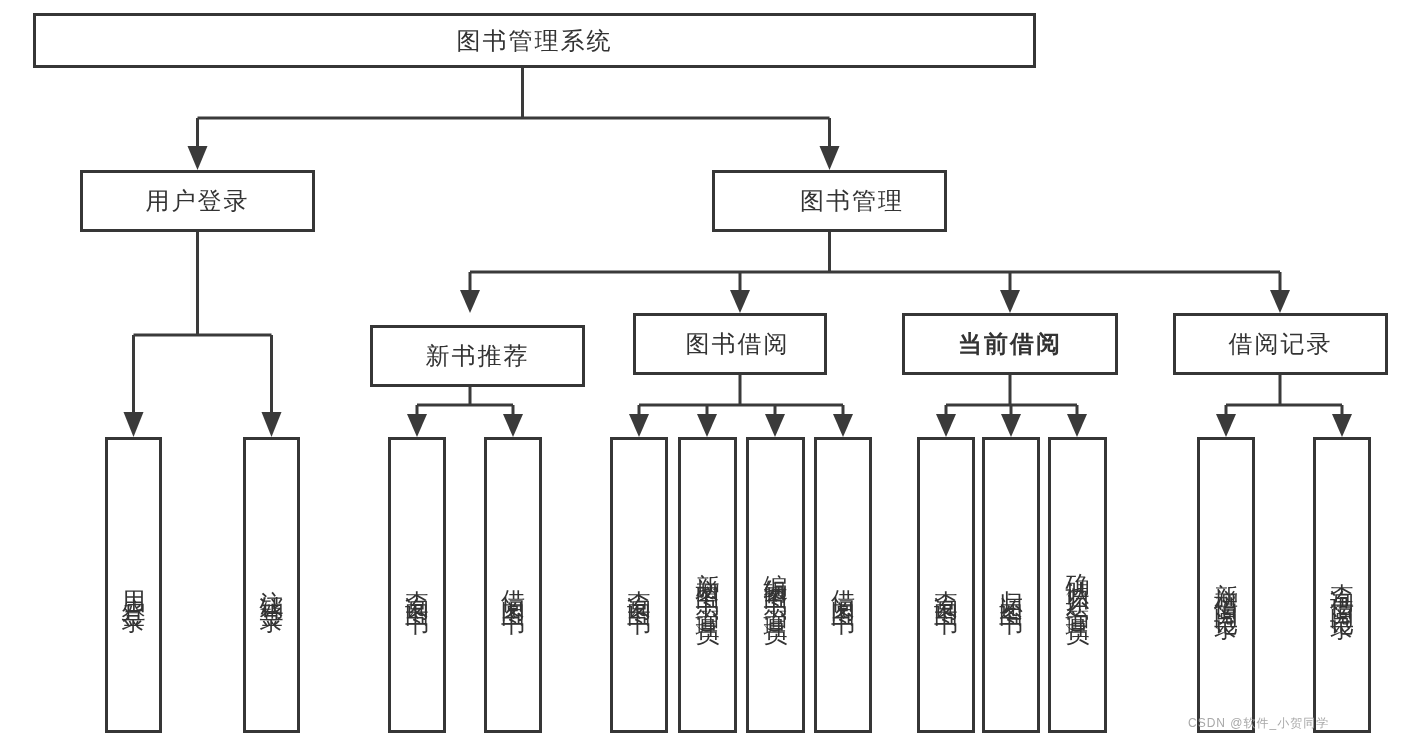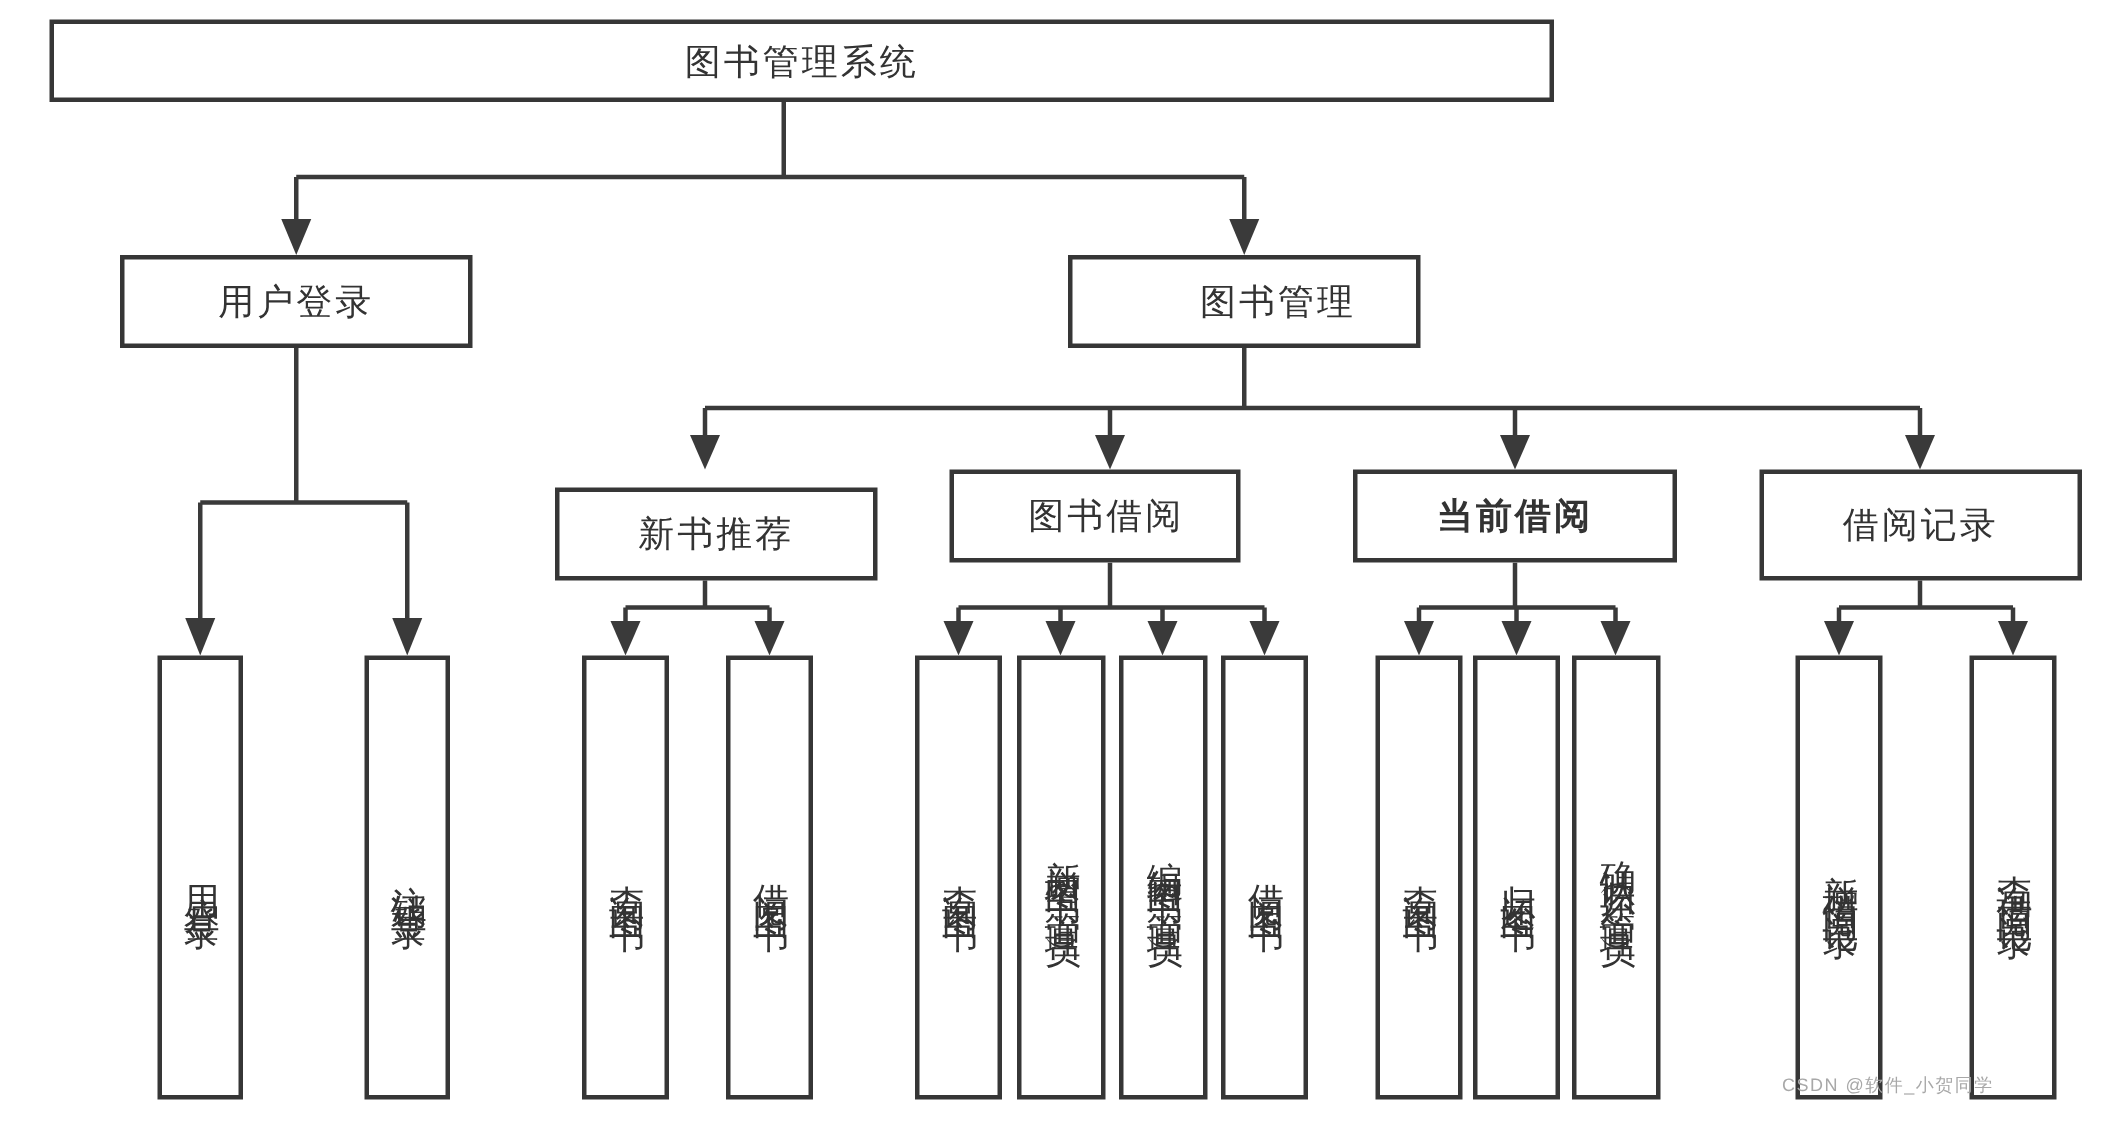"借阅记录" .n-records { height: 74px -> 62px }
